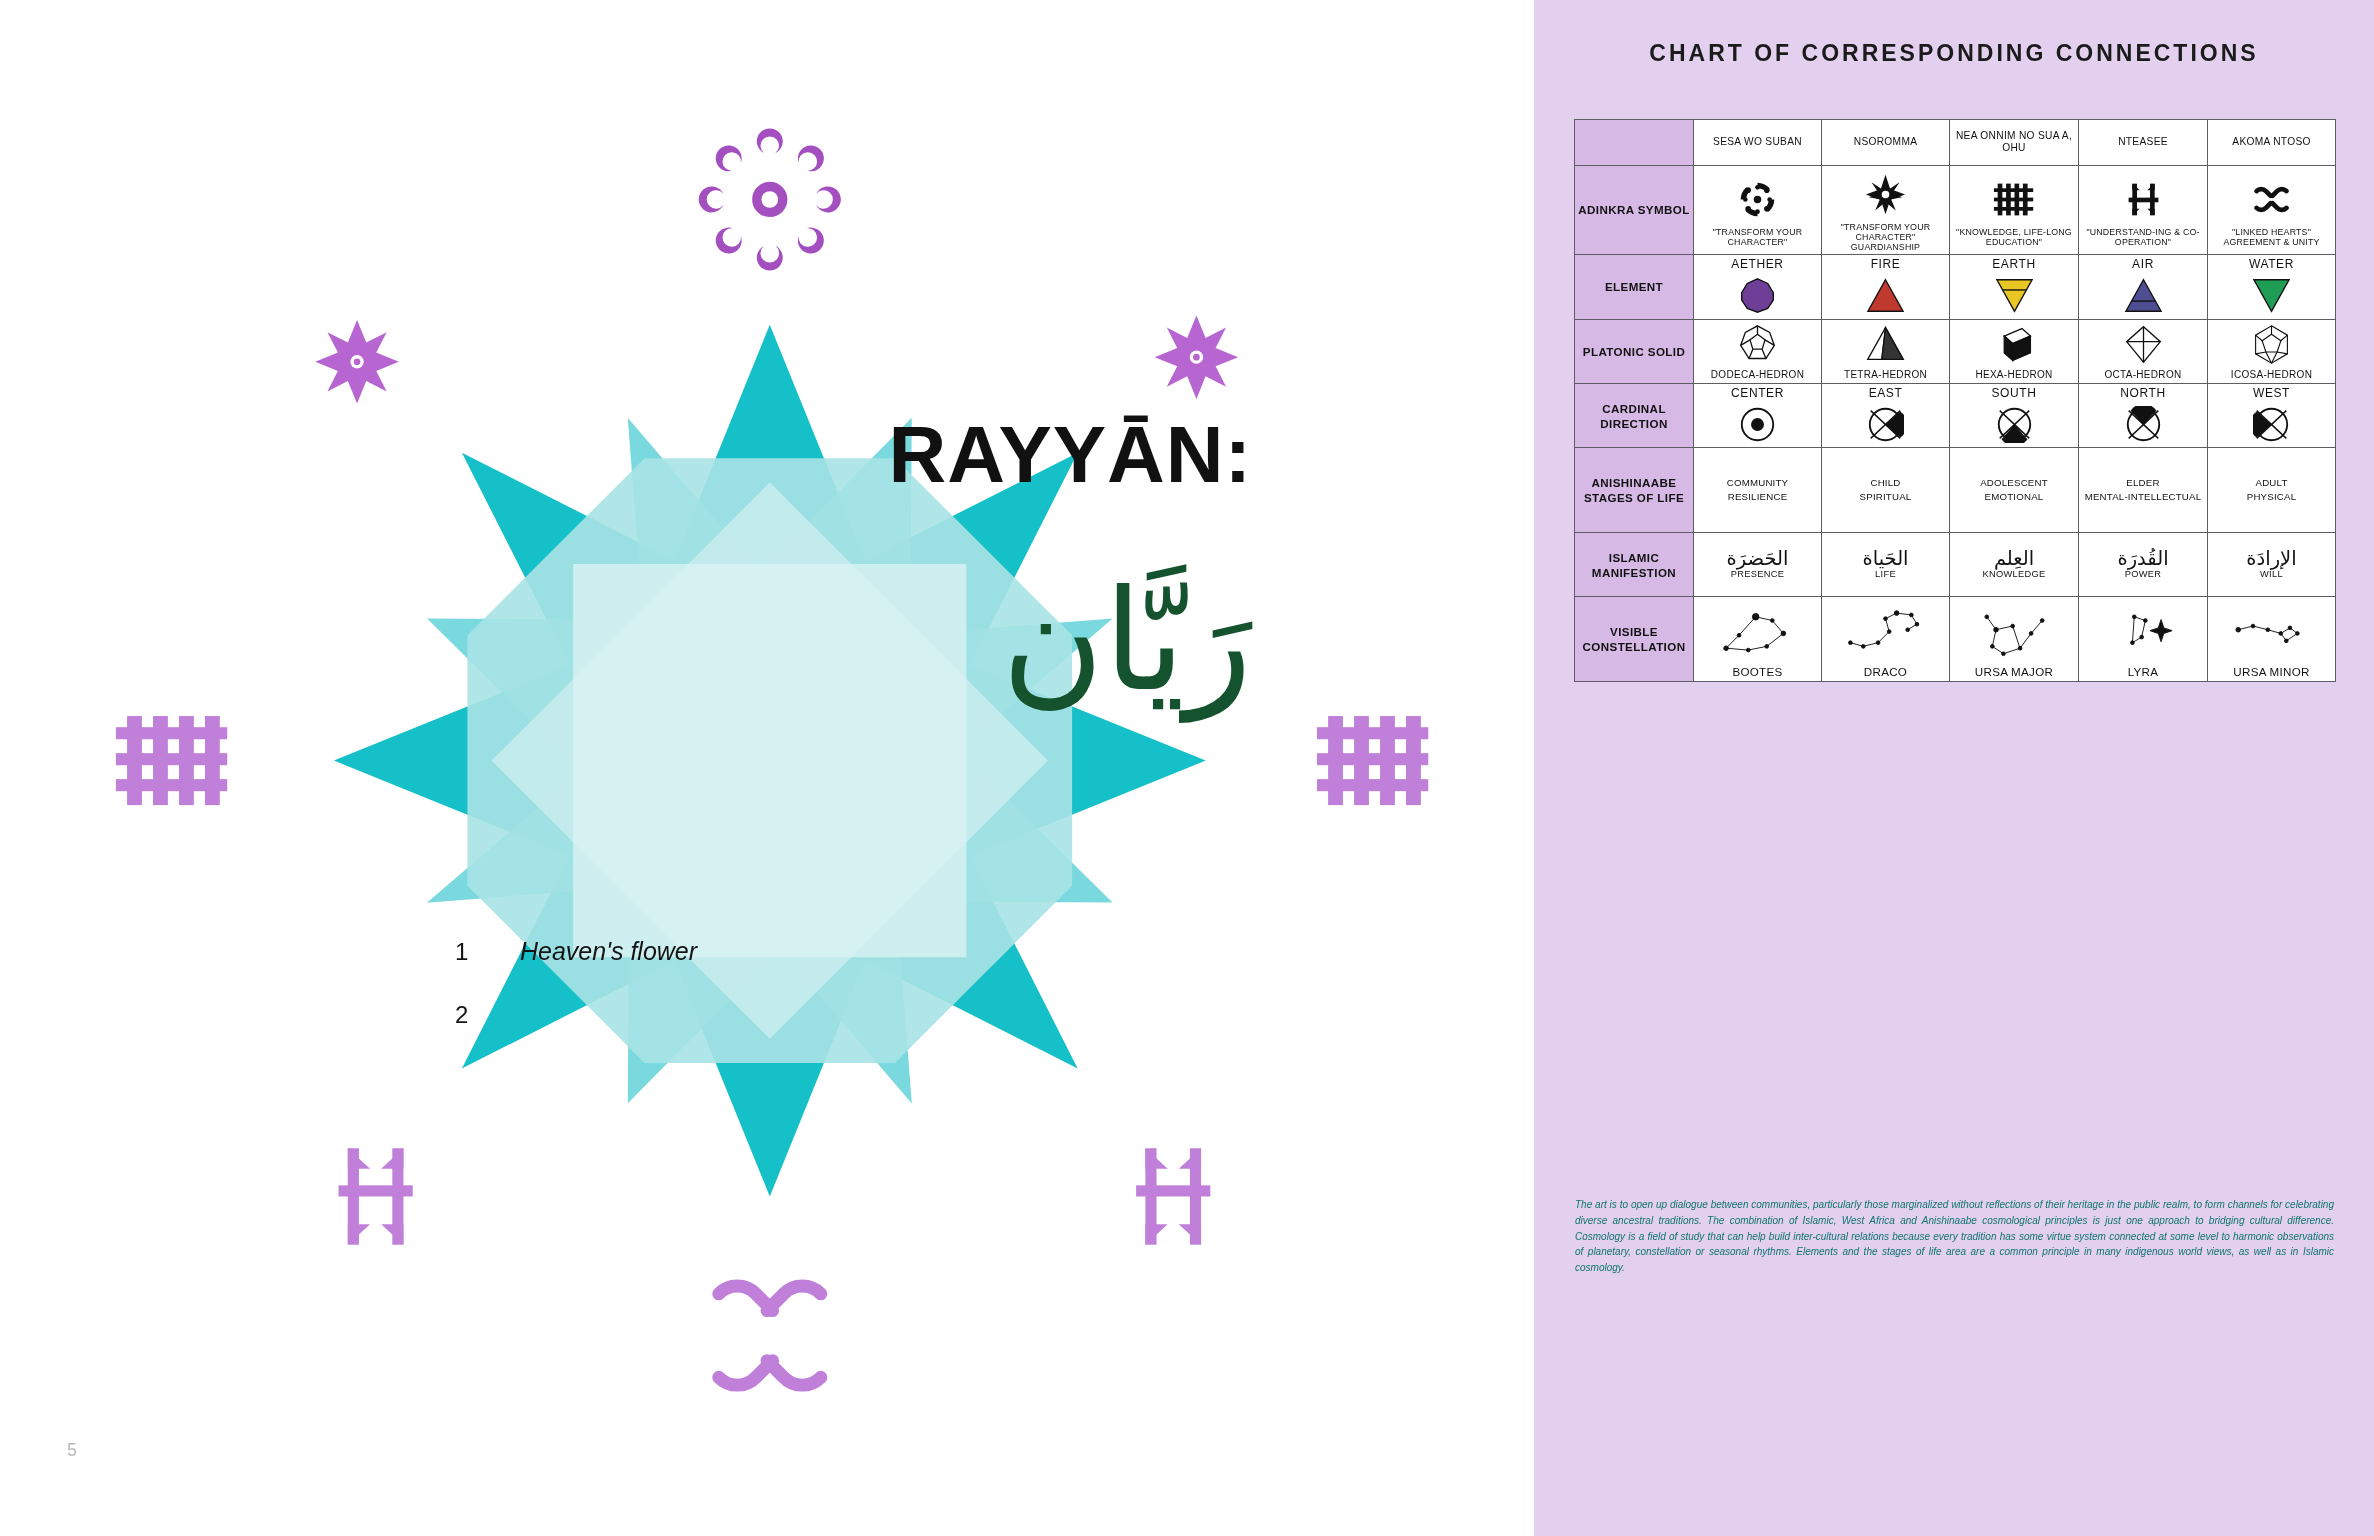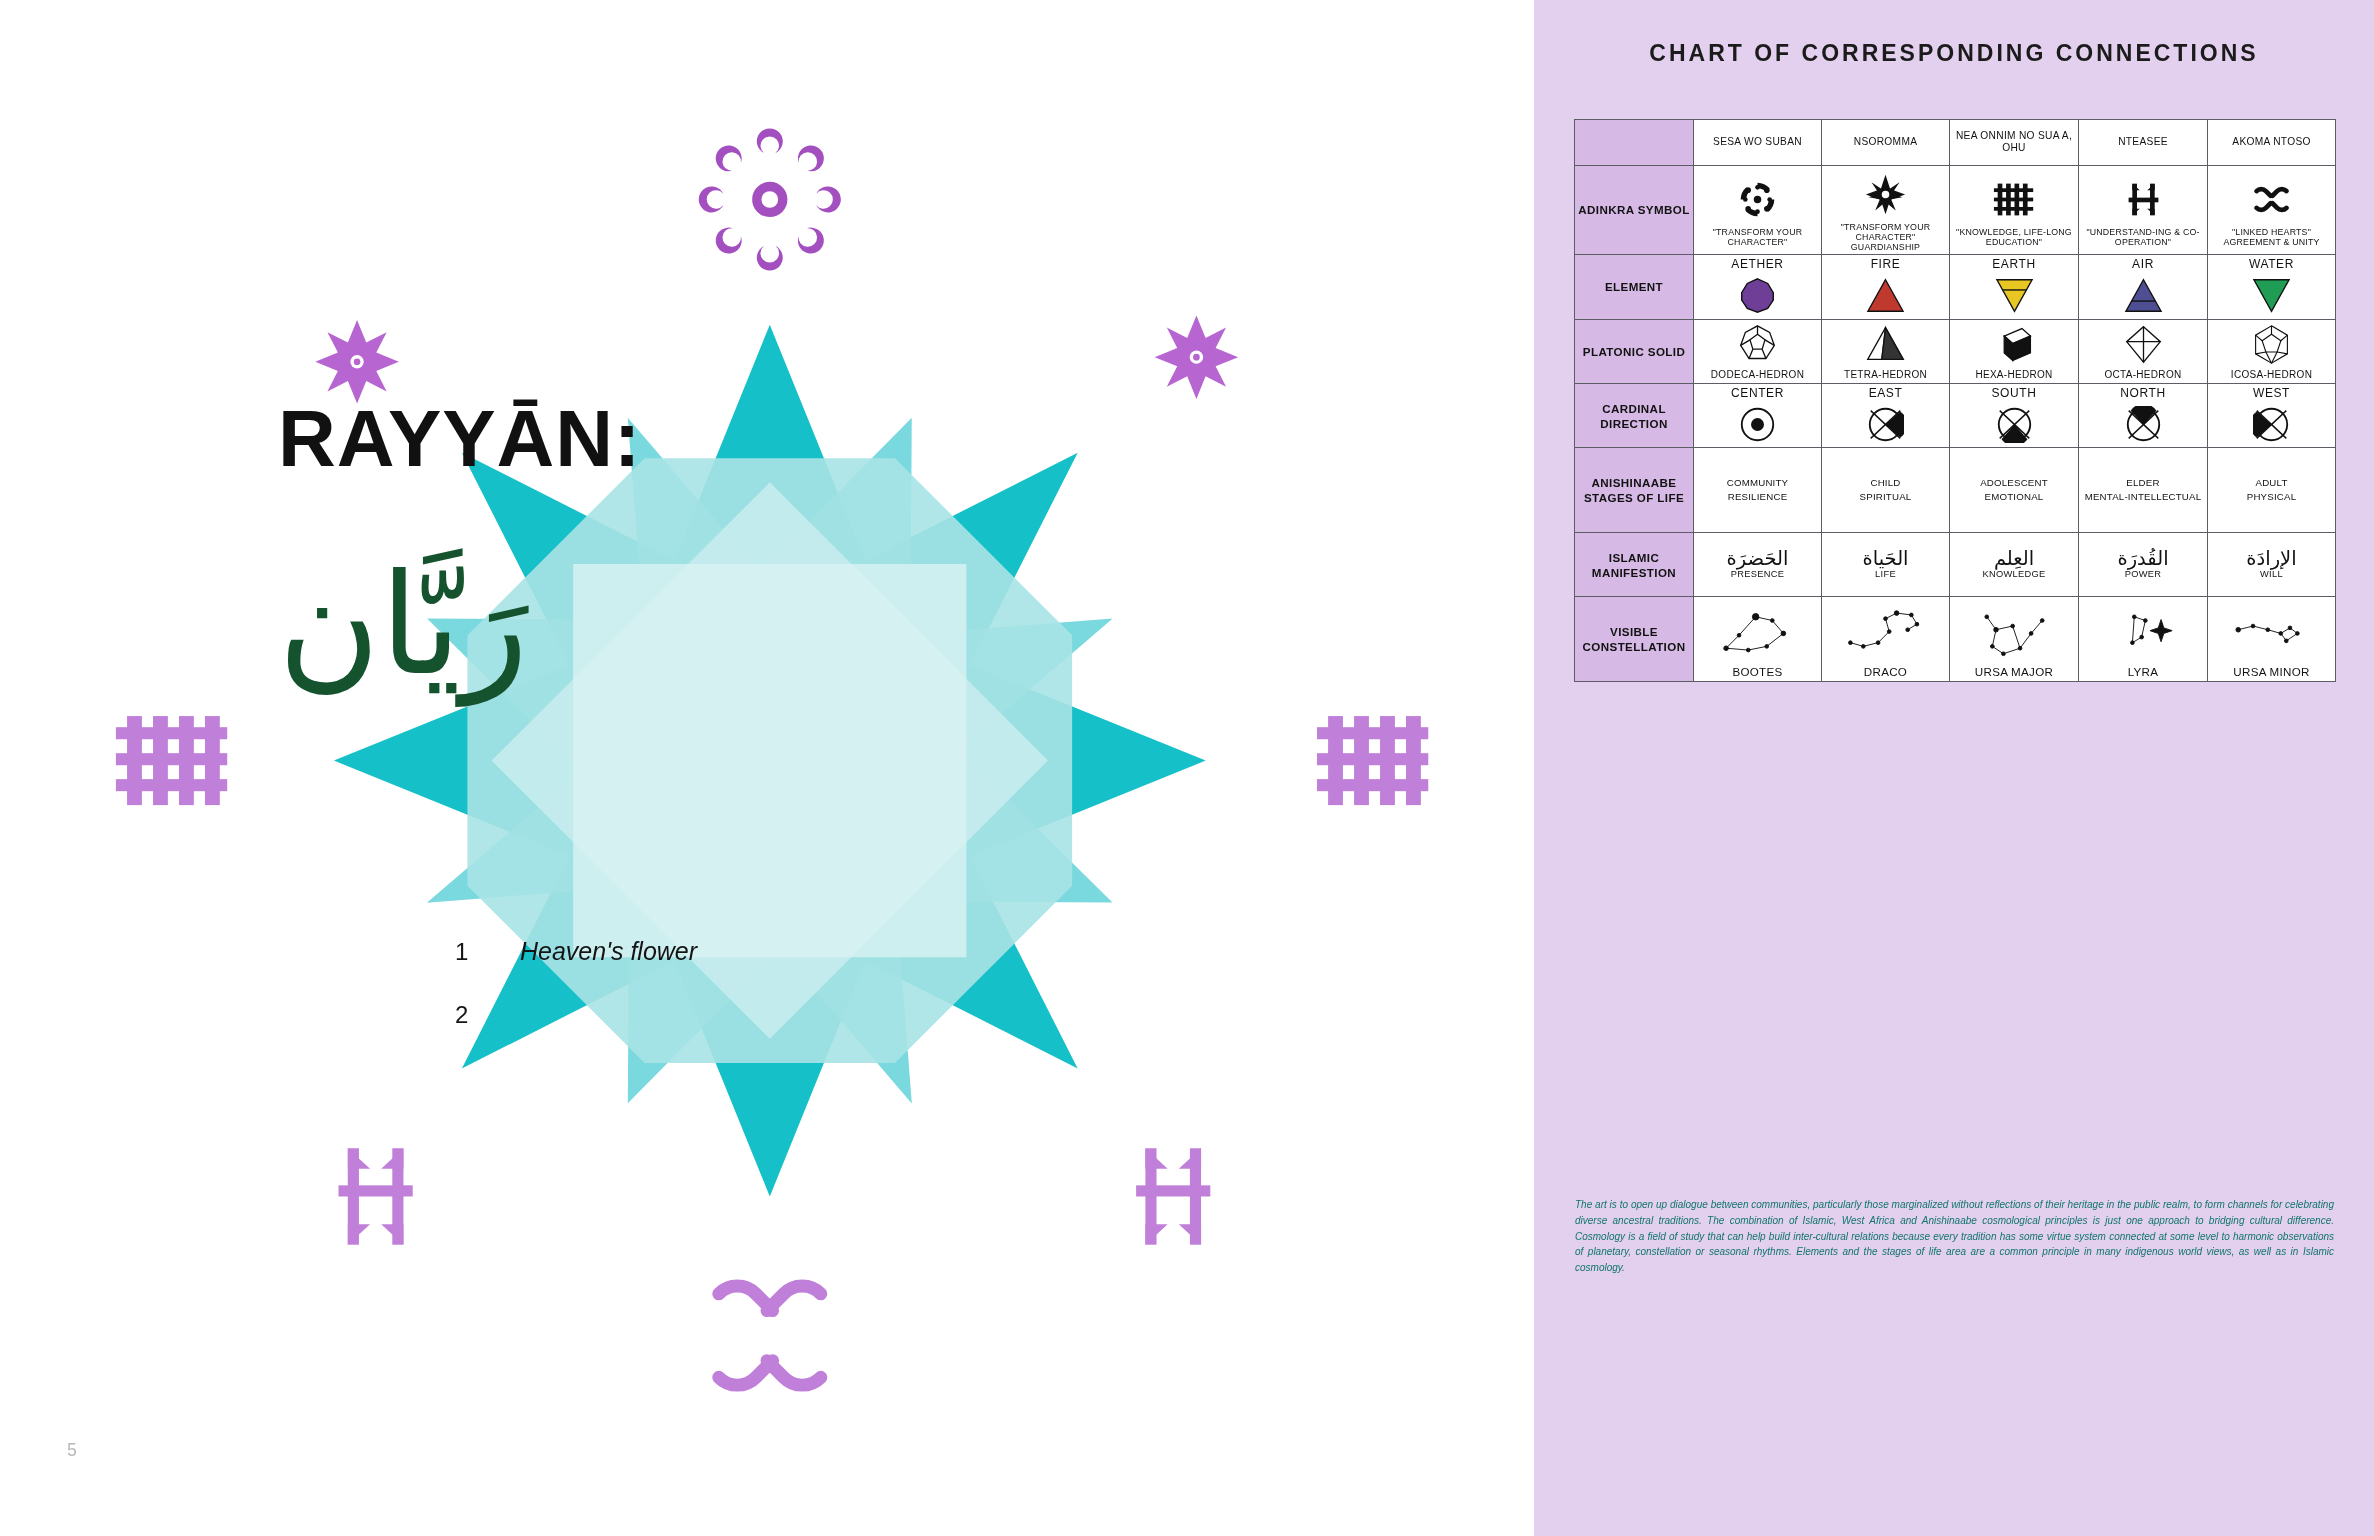"RAYYĀN:" .title-block { text-align: left -> right; top: 399px -> 415px }
